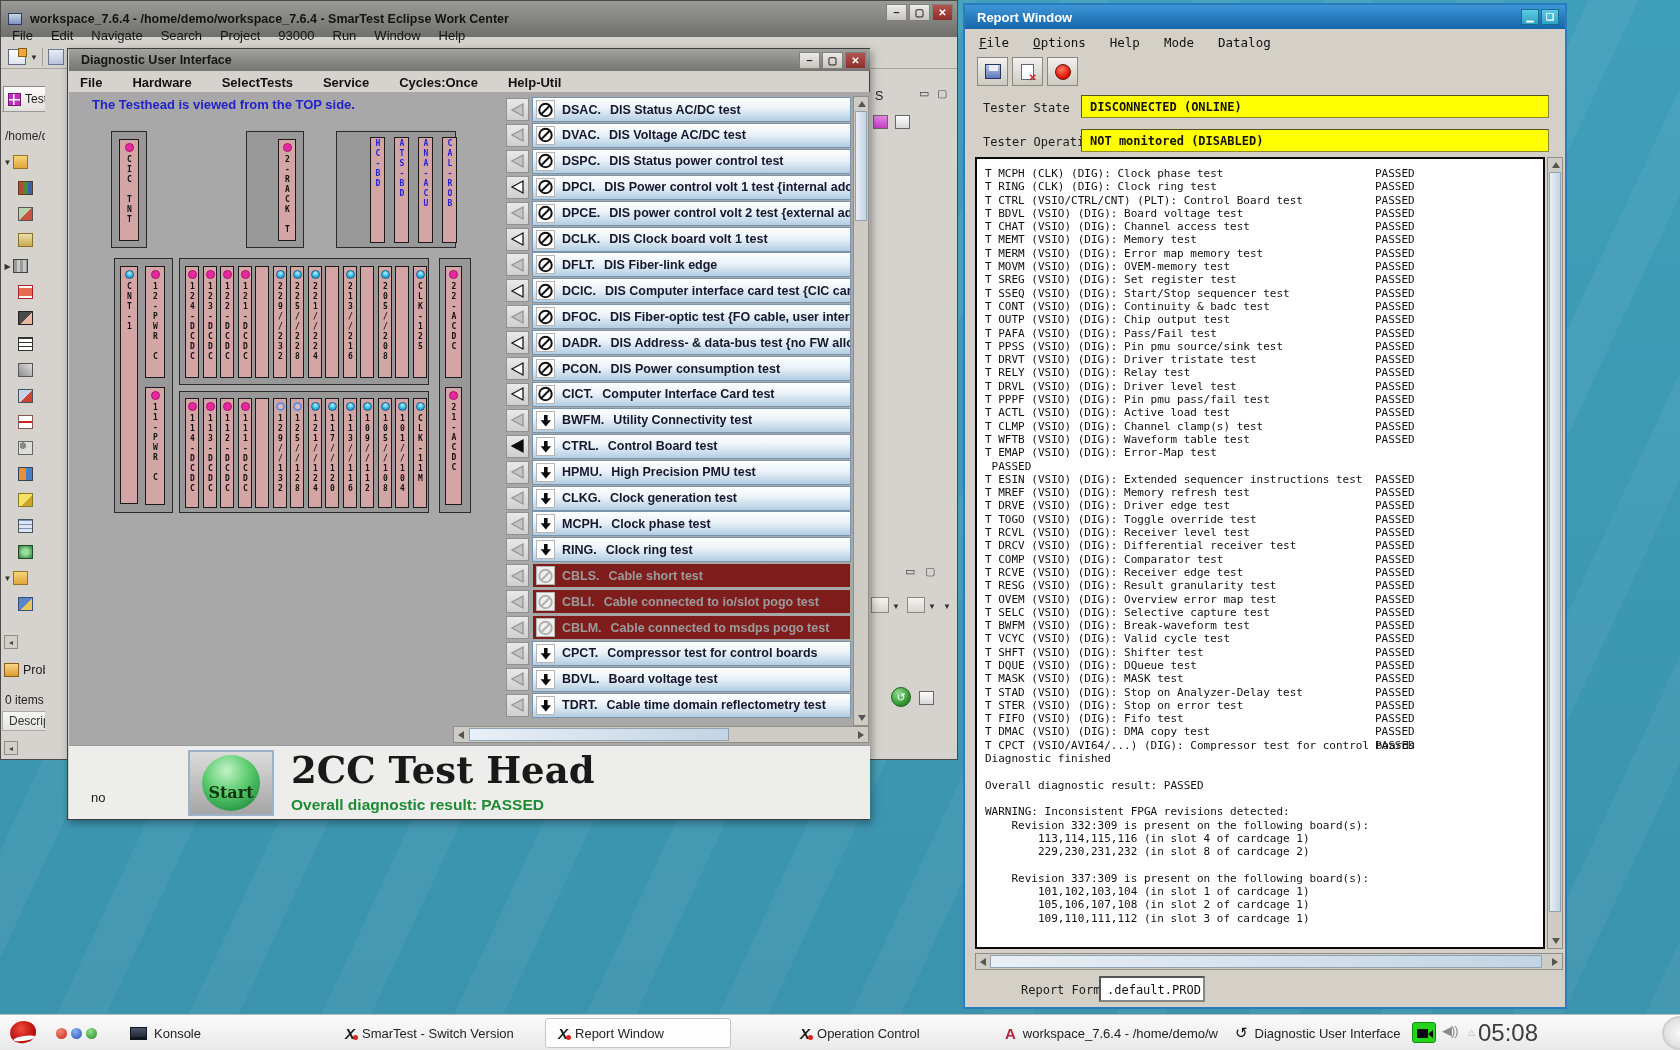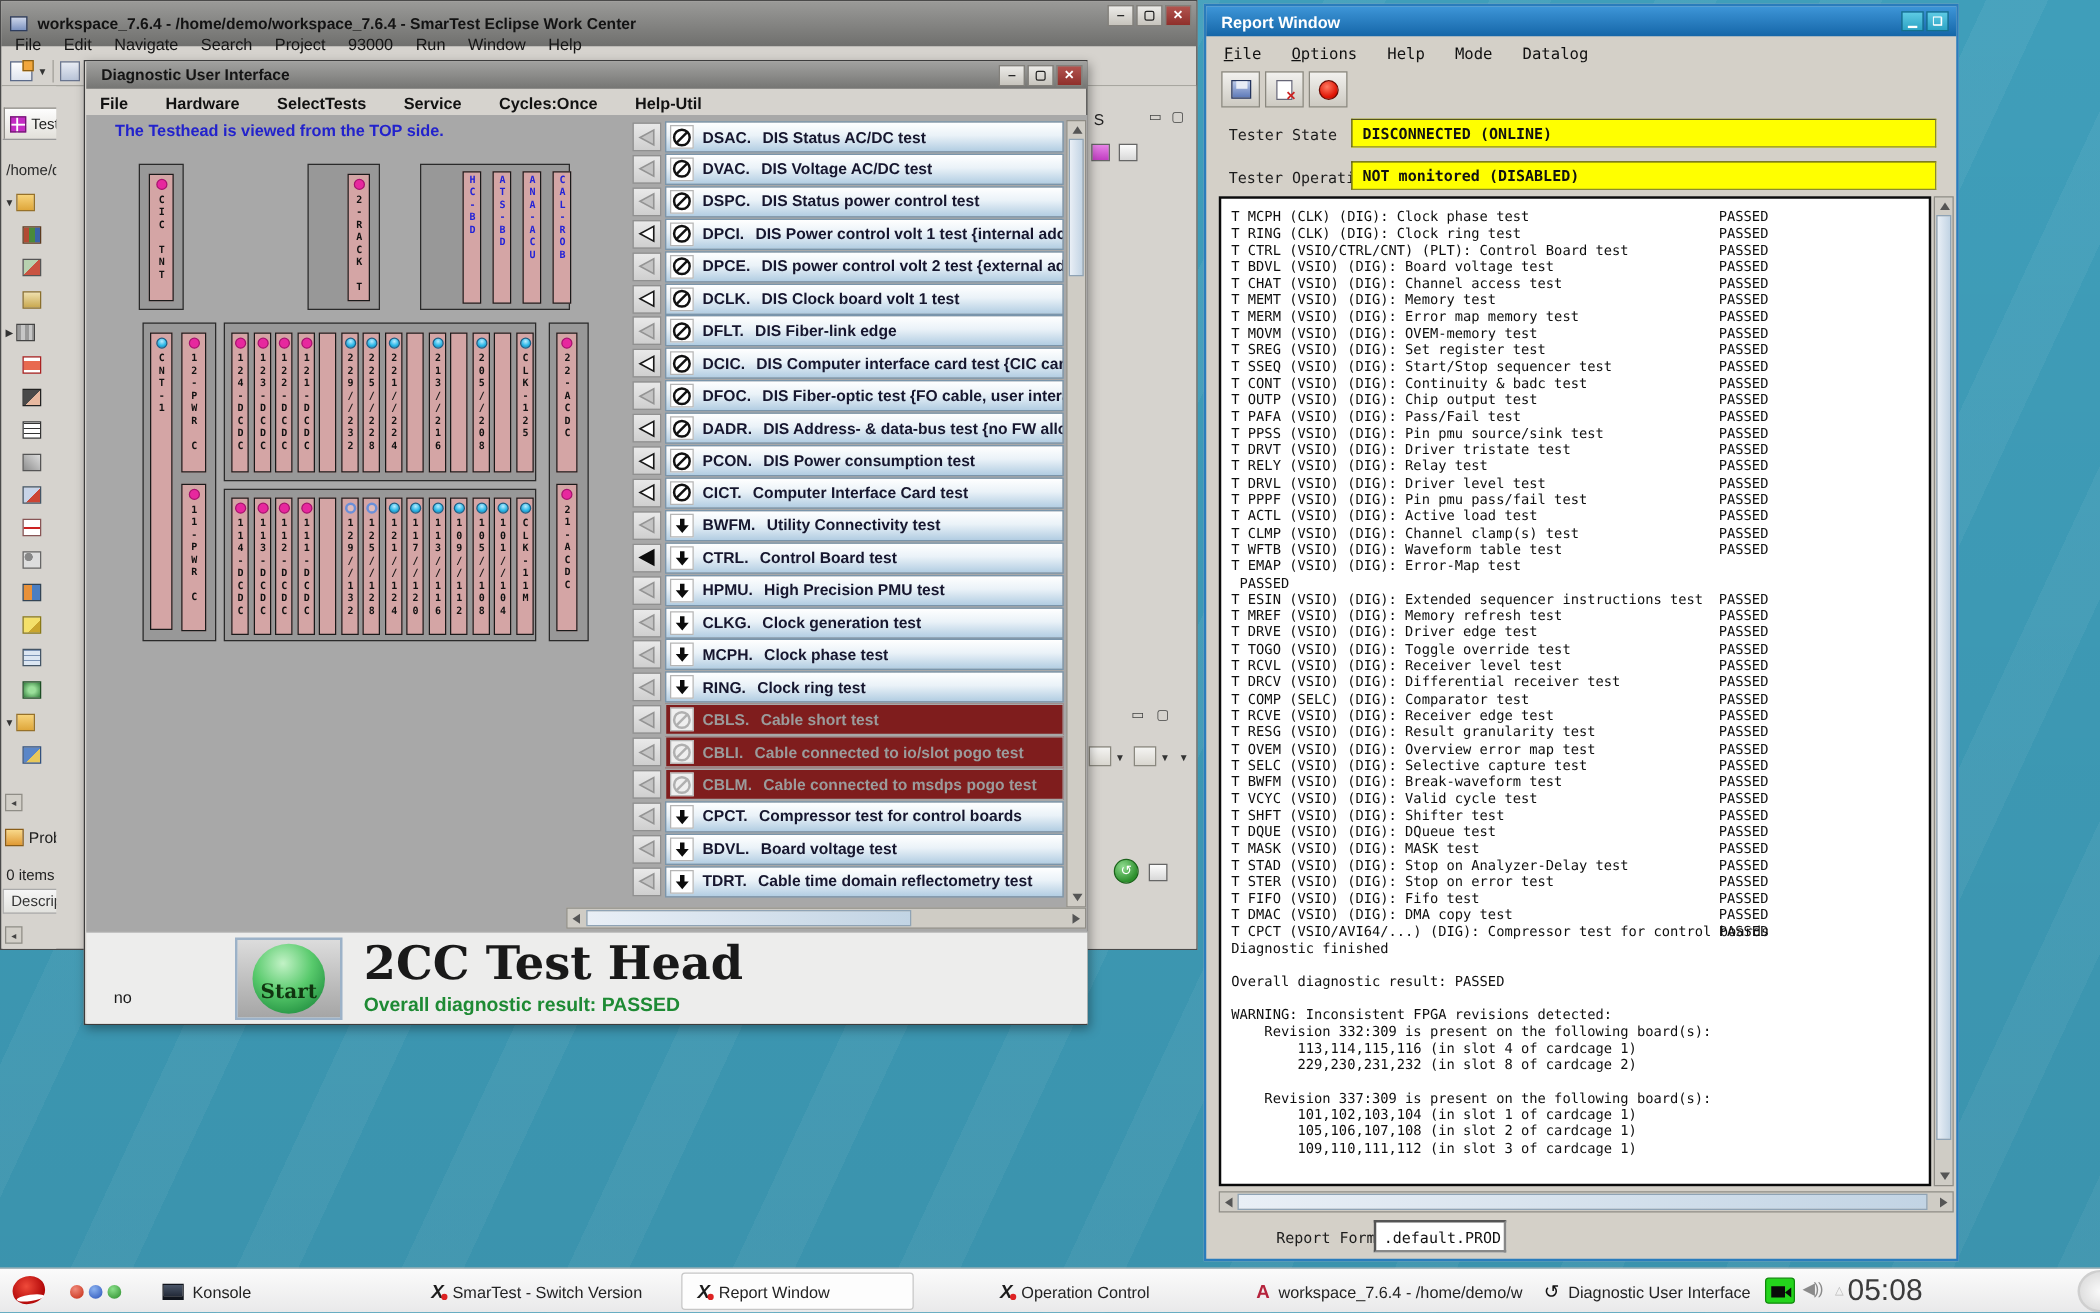"T COMP (SELC) (DIG): Comparator" span.rep-t { text: SELC -> VSIO }
